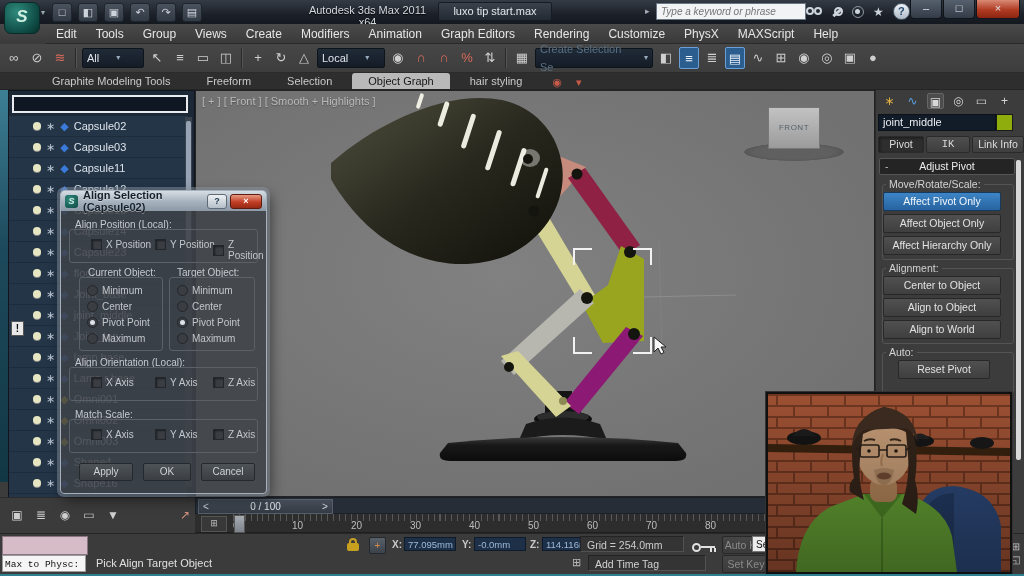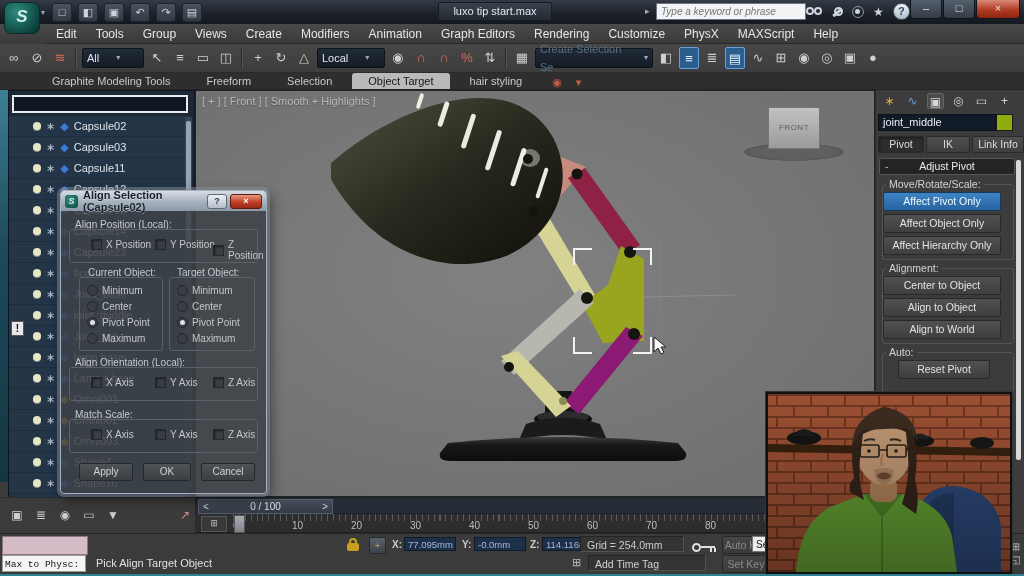"Autodesk 3ds Max 2011 x64" div.apptitle { html: none -> <div>Autodesk 3ds Max 2011 x64</div> }
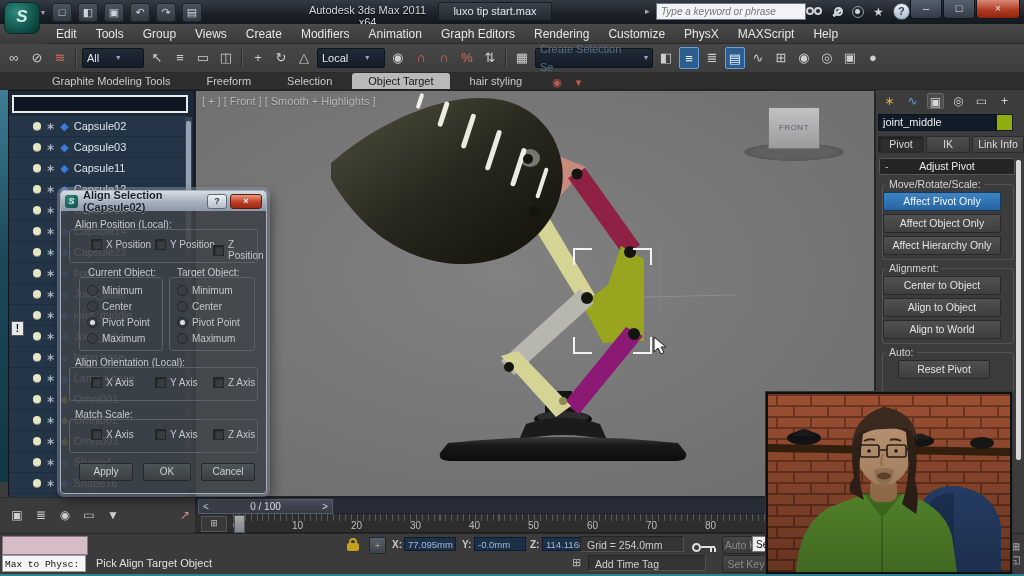"Object Target" span.rtab { text: Target -> Graph }
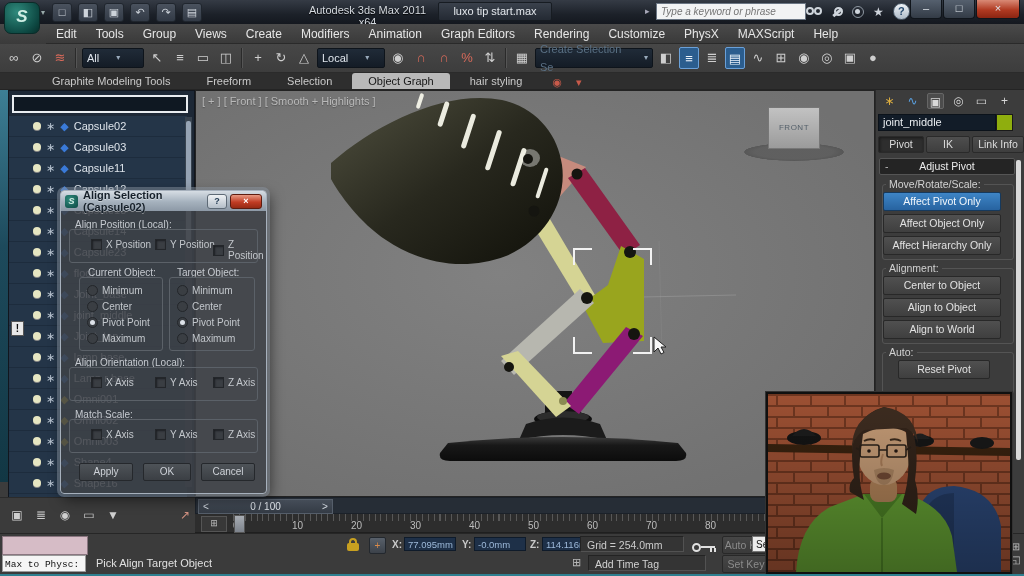"IK" span.cp-tab { font-family: none -> Liberation Mono, monospace }
